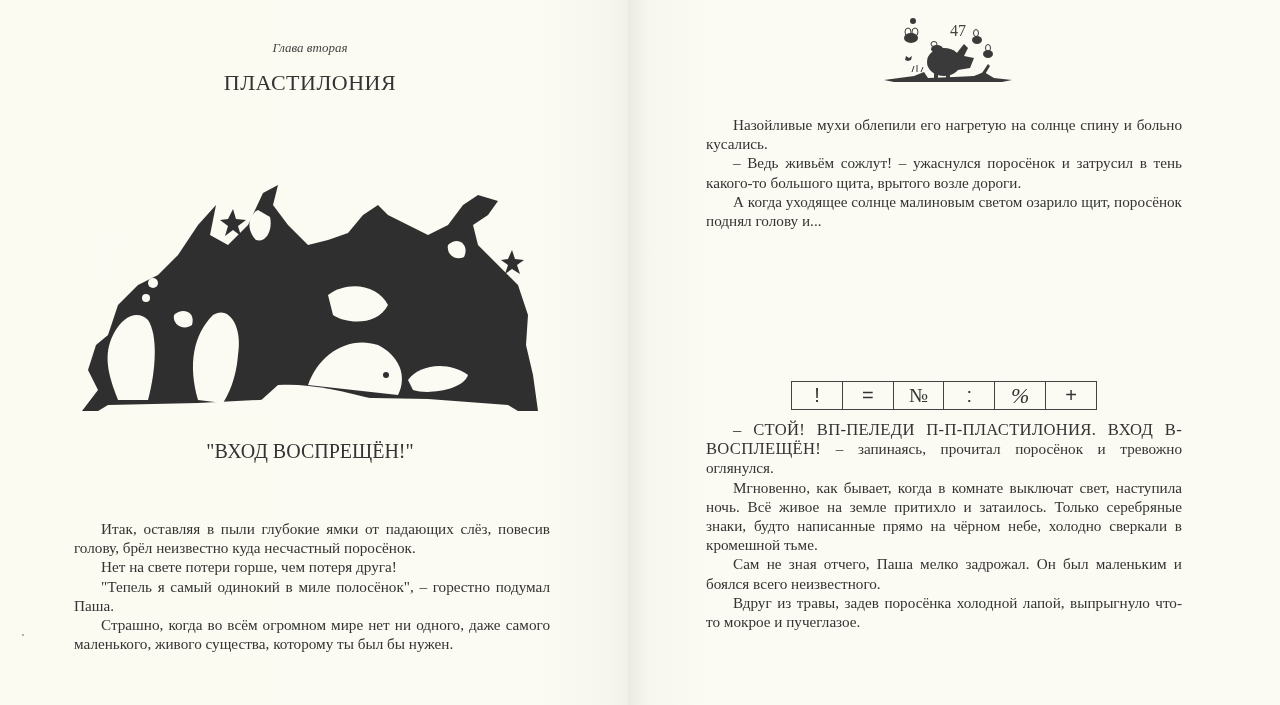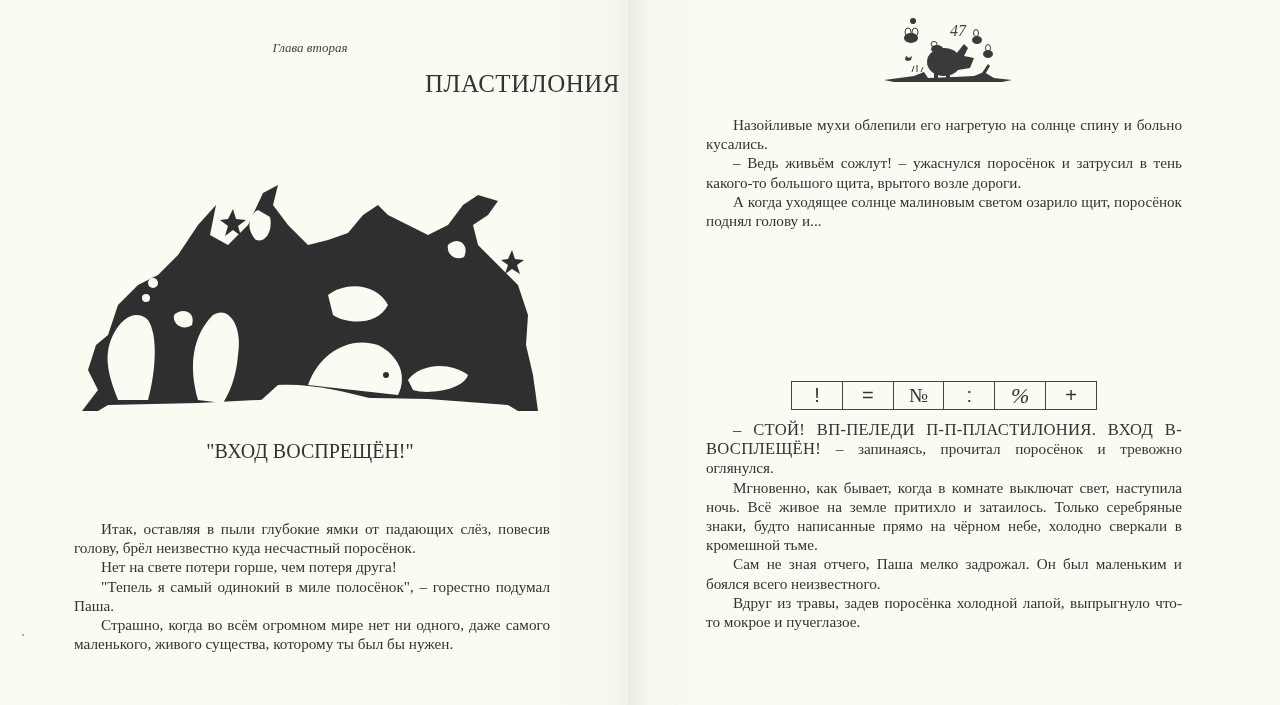"47" .page-number { font-style: italic -> none }
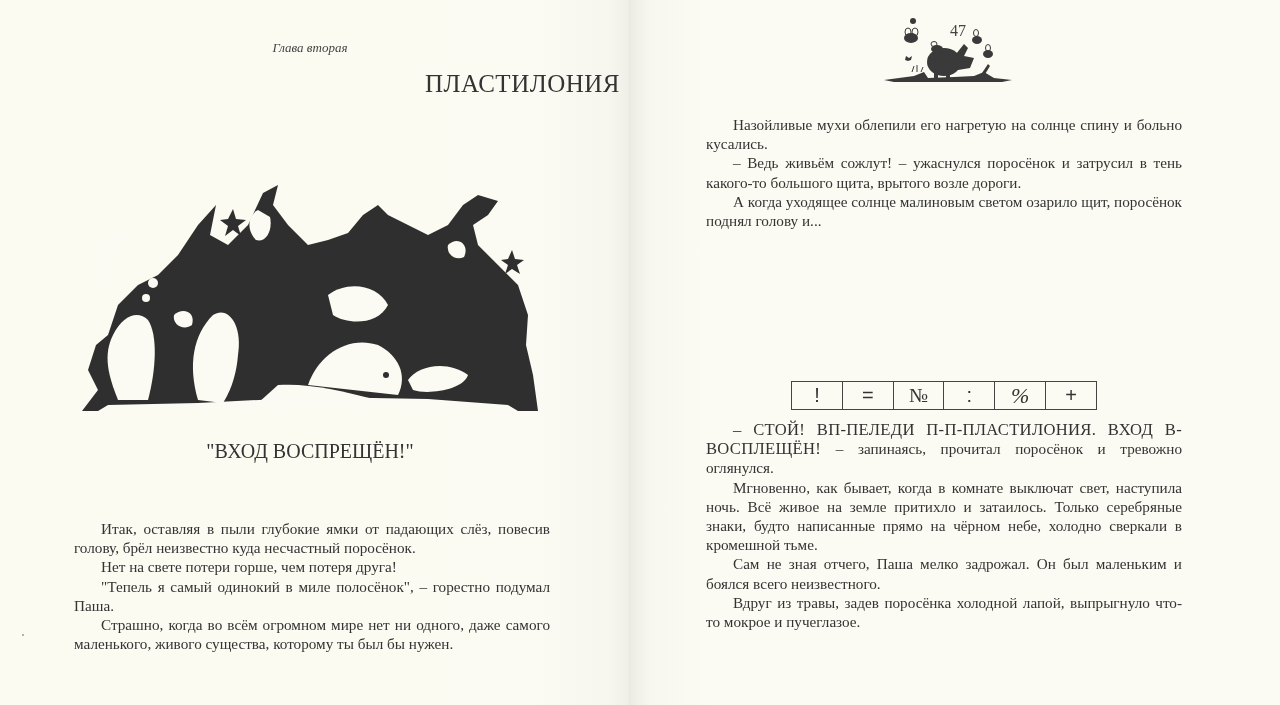"ПЛАСТИЛОНИЯ" .chapter-title { font-size: 25px -> 22px; text-align: right -> center }
